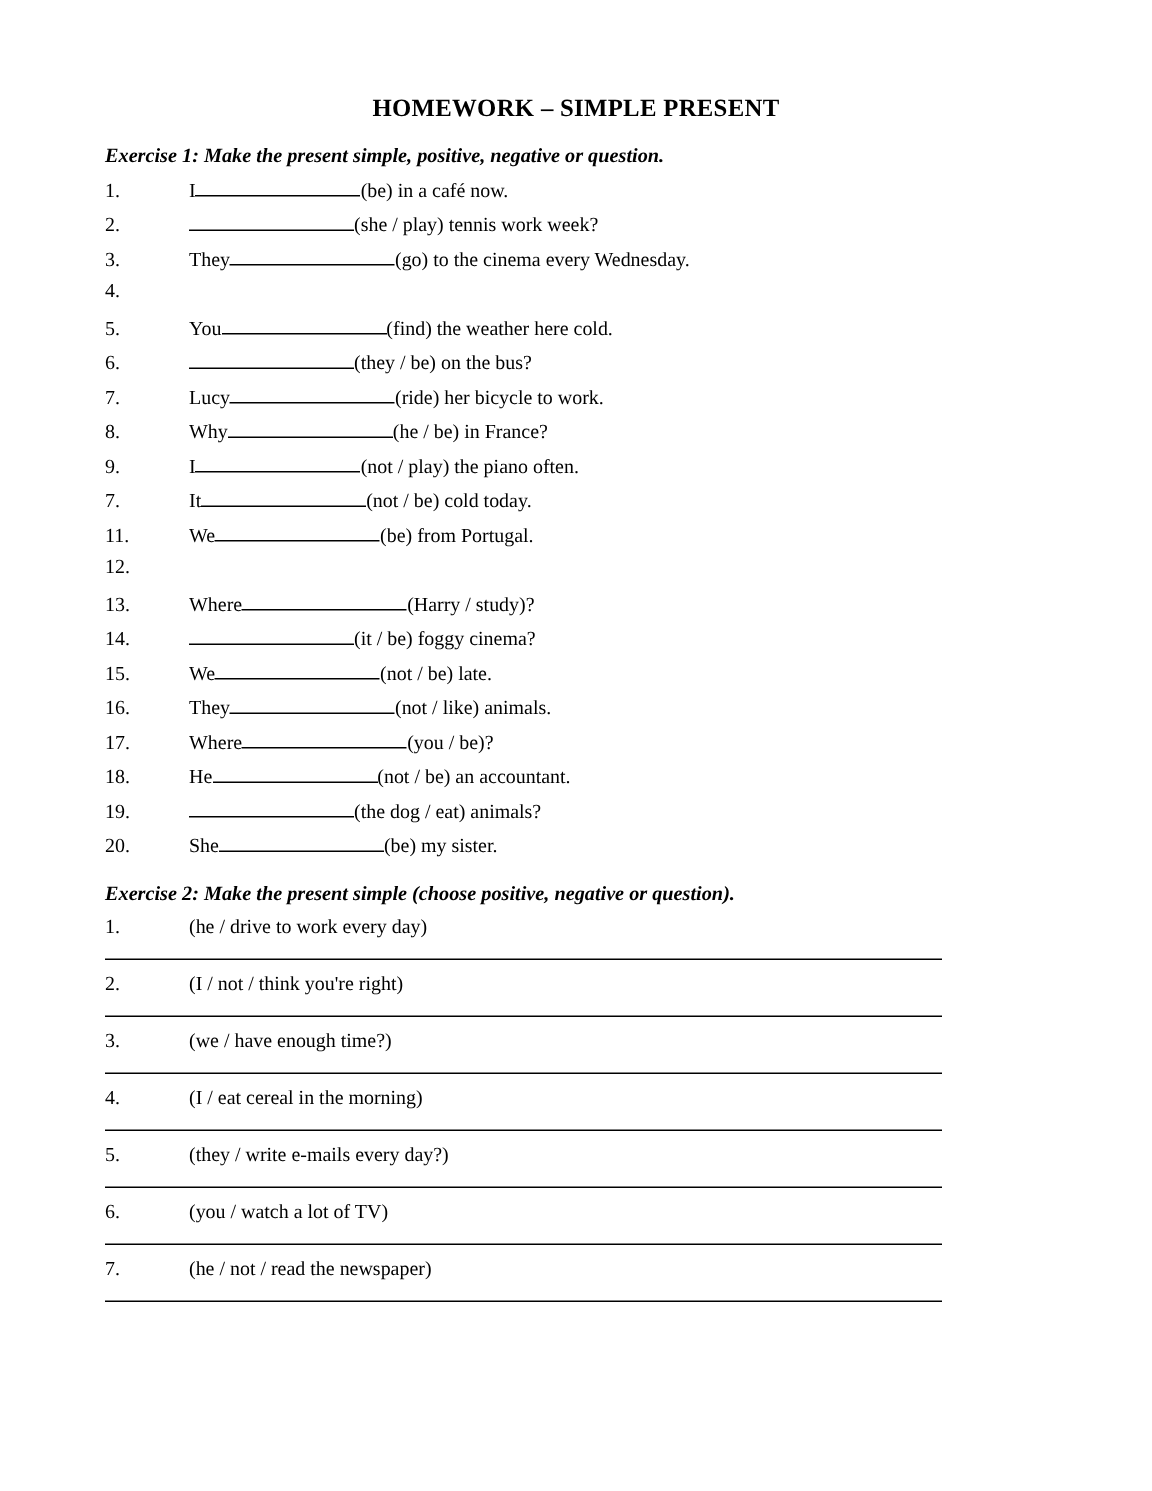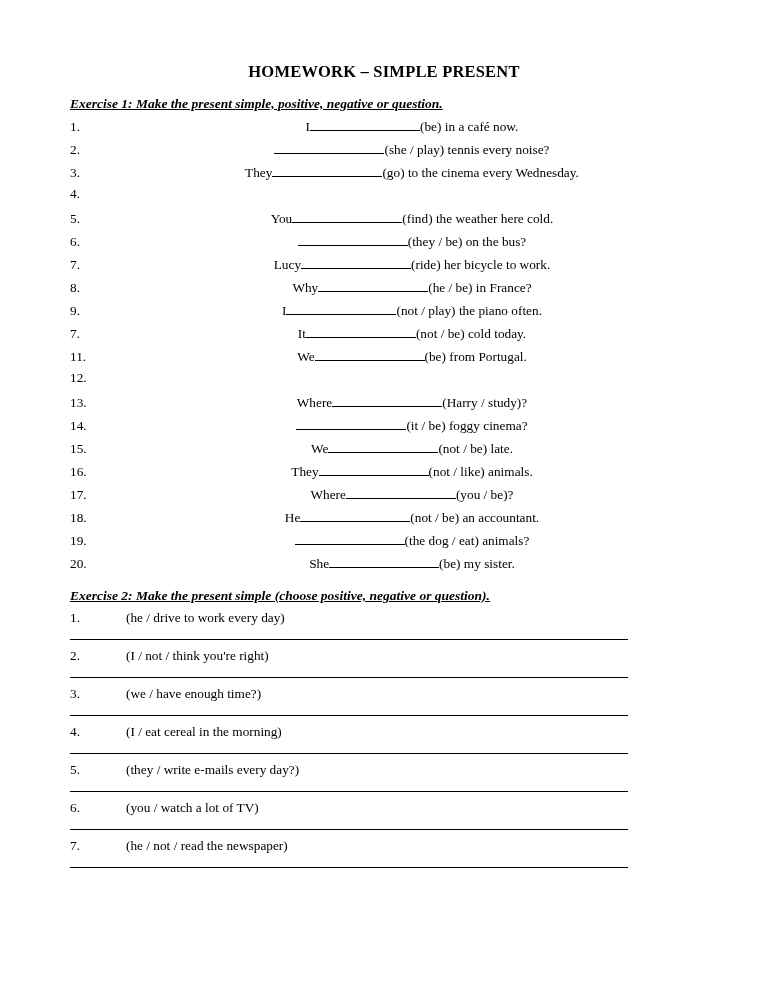"Exercise 1: Make the present" .section-heading { text-decoration: underline -> none }
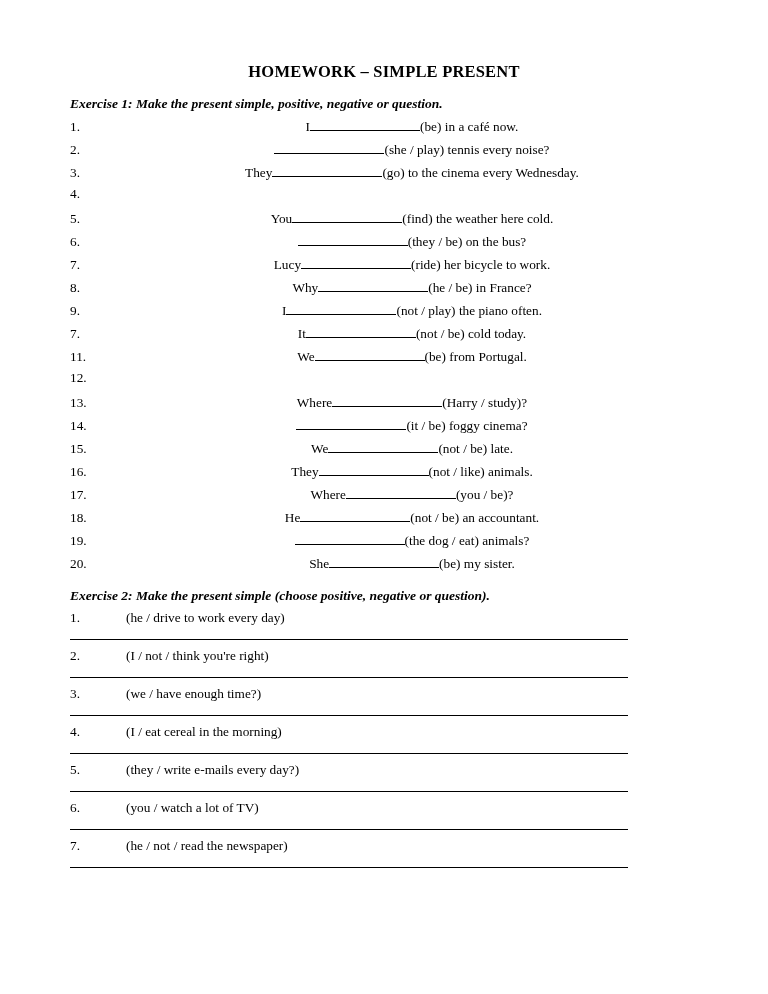"I (be) in a café" .ex1-body { text-align: center -> none }
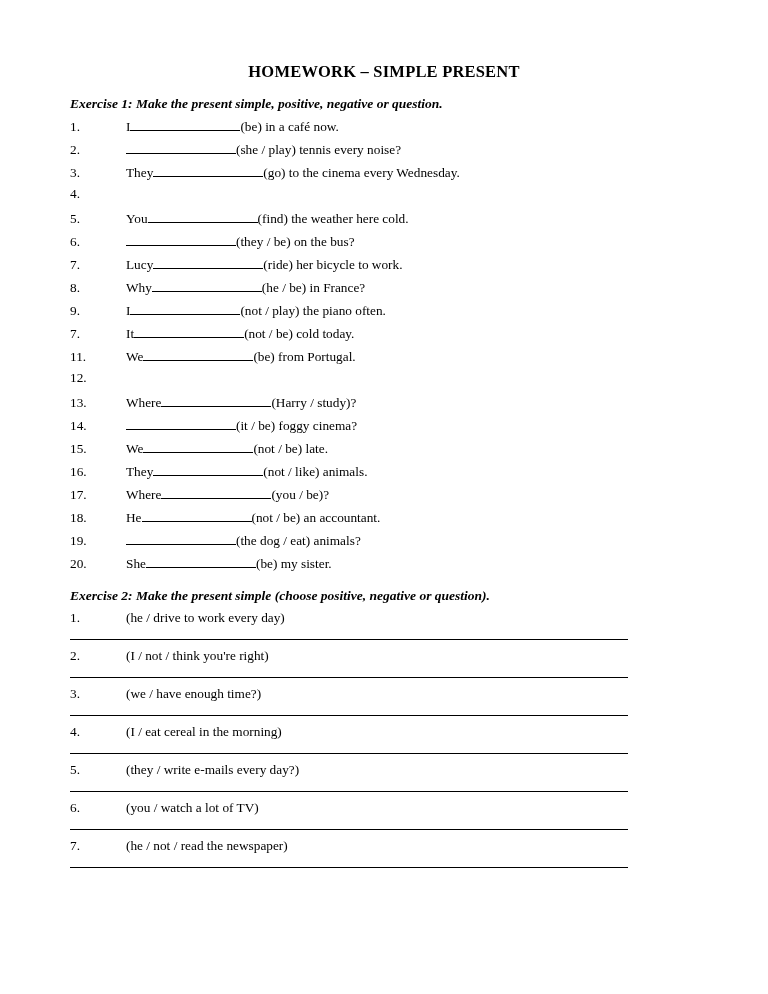"(she / play) tennis every" span.post { text: every noise -> work week }
